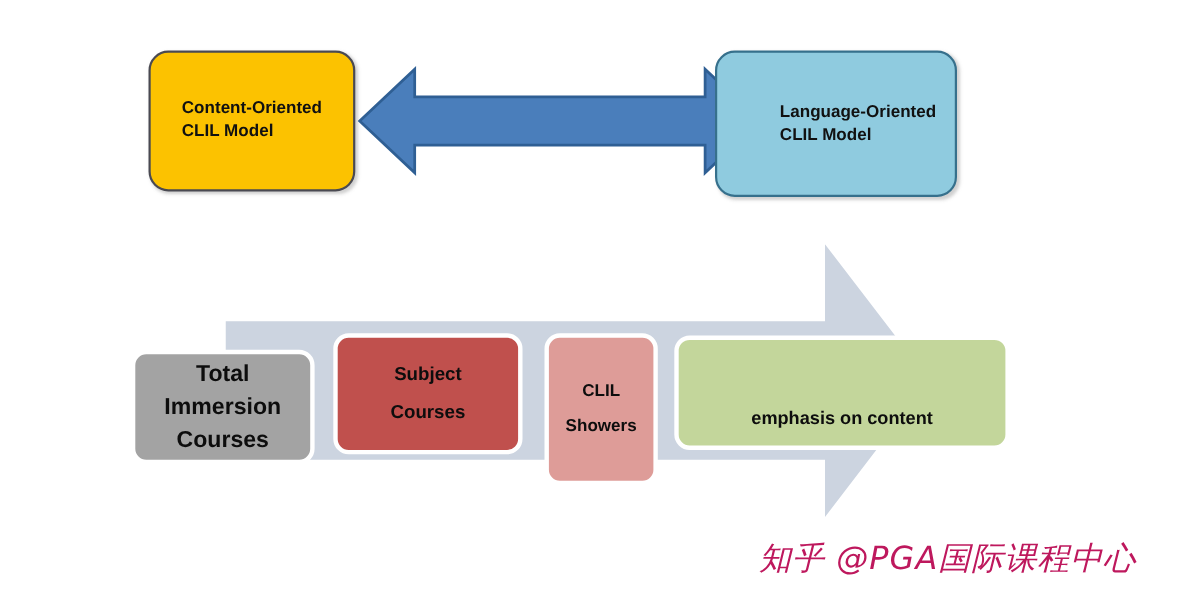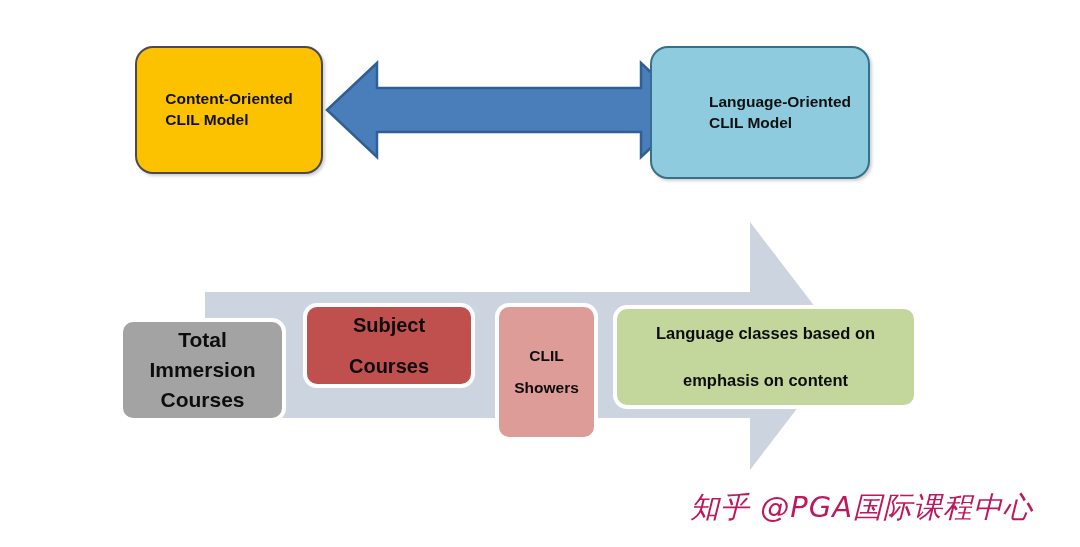"Subject" #box-subject-courses { font-size: 20px -> 17px; height: 85px -> 110px }
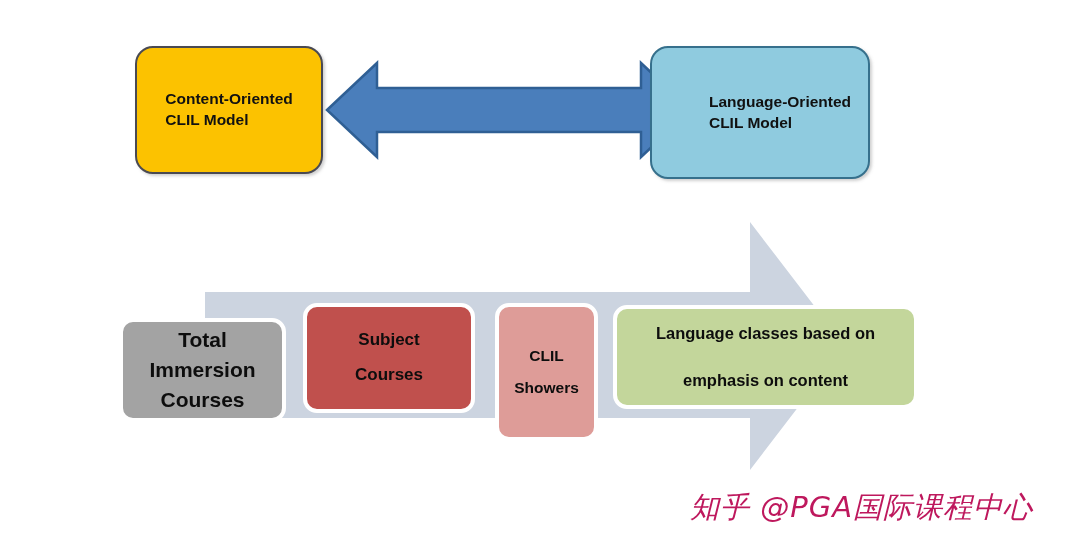"Language classes based on" span { html: <span>Language classes based on</span> -> none }
